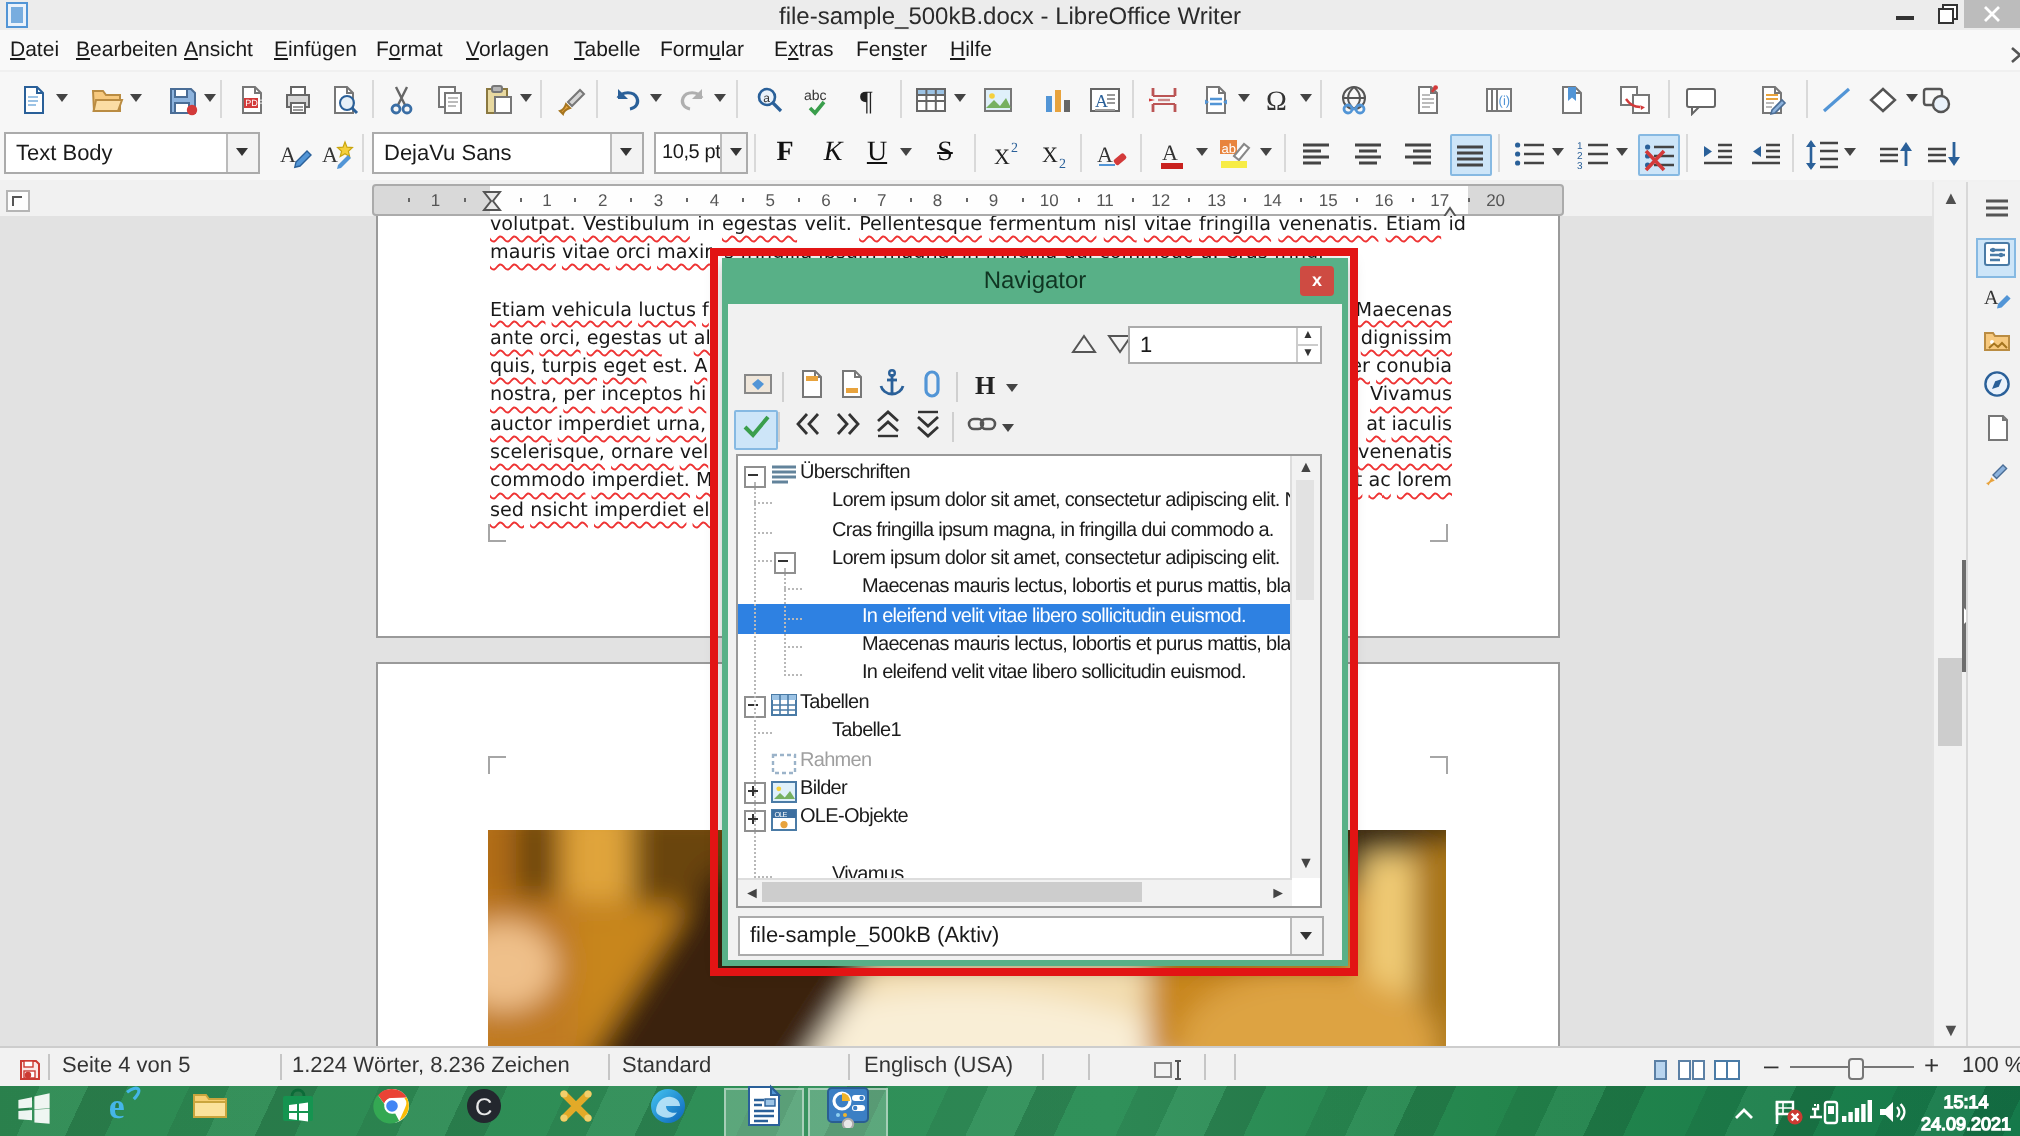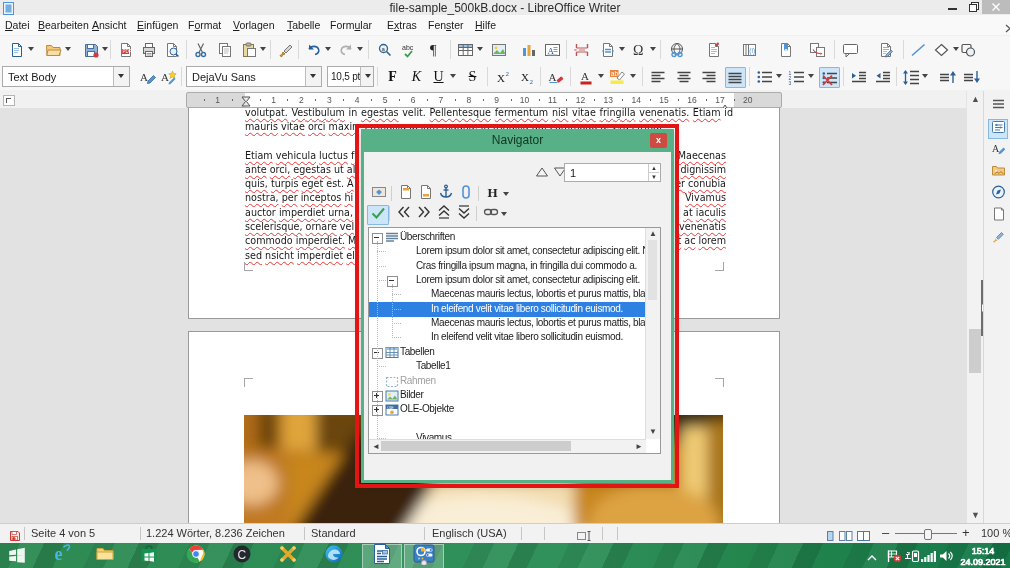"file-sample_500kB (Aktiv)" div.combo { html: none -> <div> <div> <span>file-sample_500kB (Aktiv)</span> </div> <div></div> </div> }
